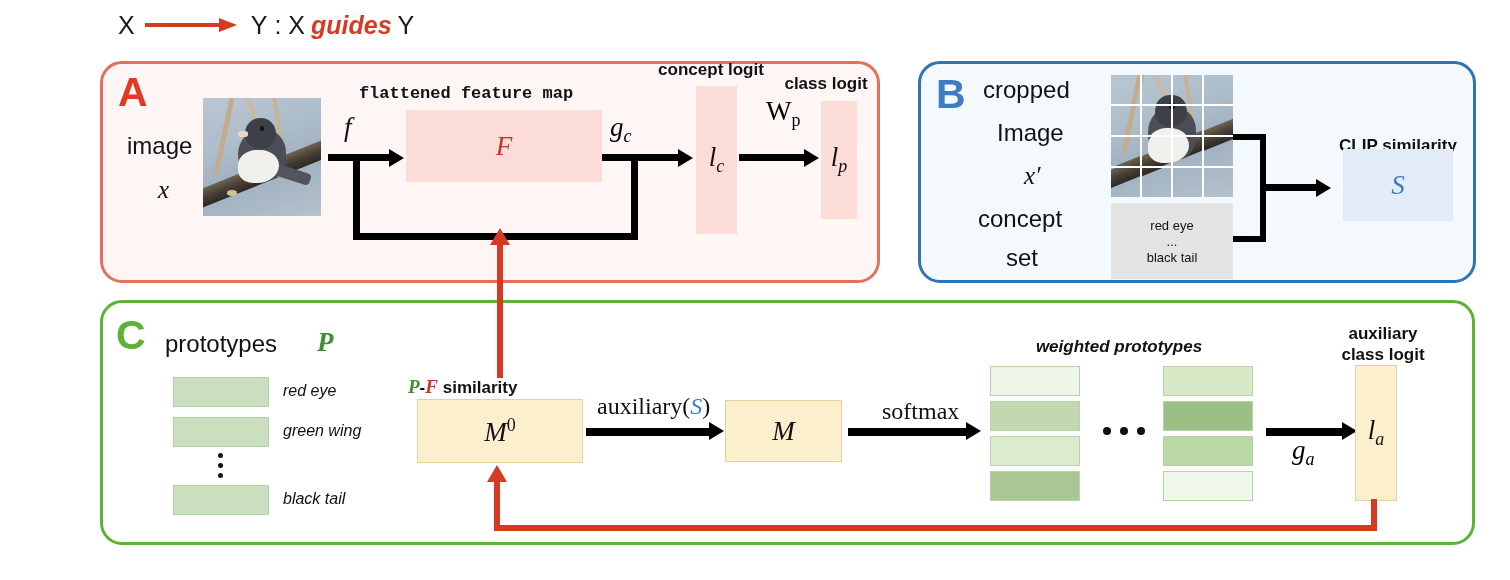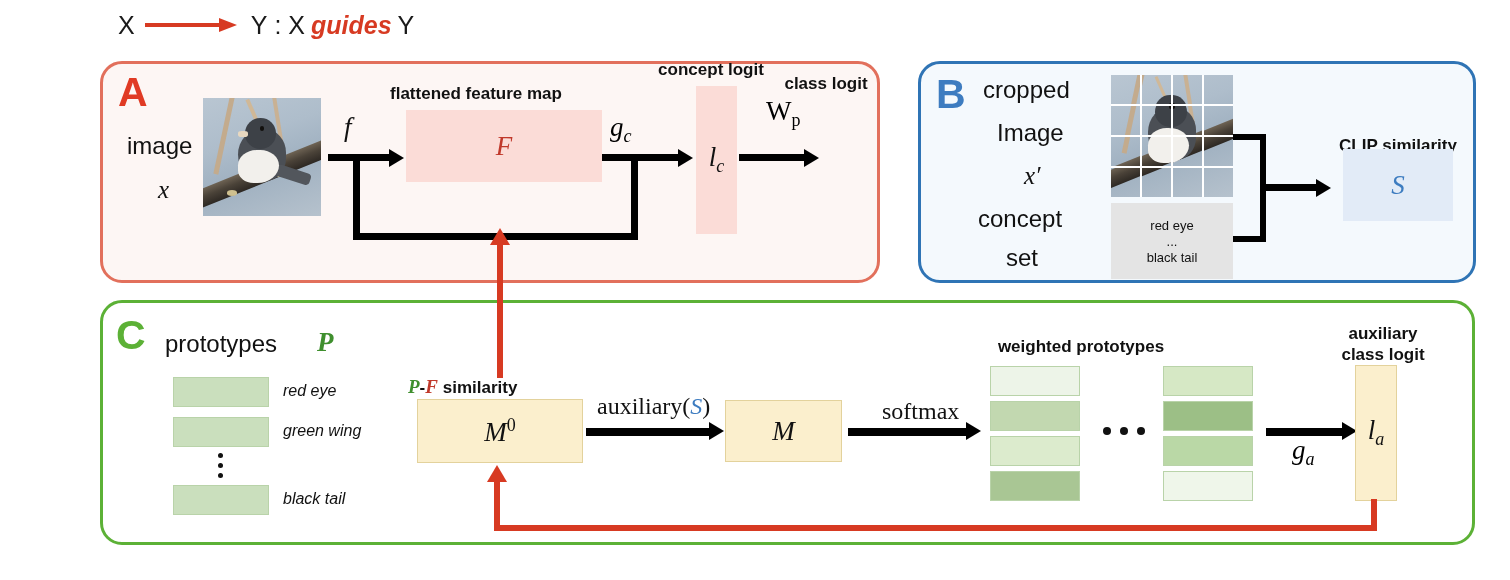"flattened feature map" div.ttl { font-family: none -> Liberation Mono, monospace; left: 258px -> 248px }
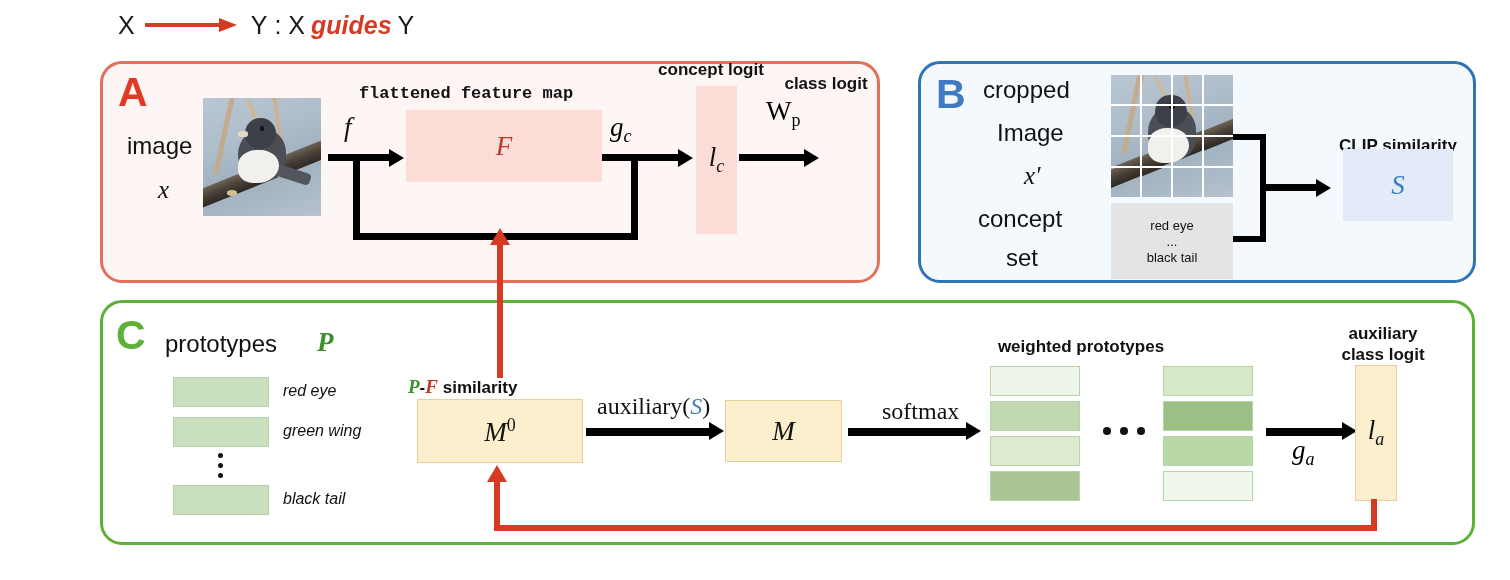"lp" div.box { html: none -> <div> <span> <span>l</span><sub>p</sub> </span> </div> }
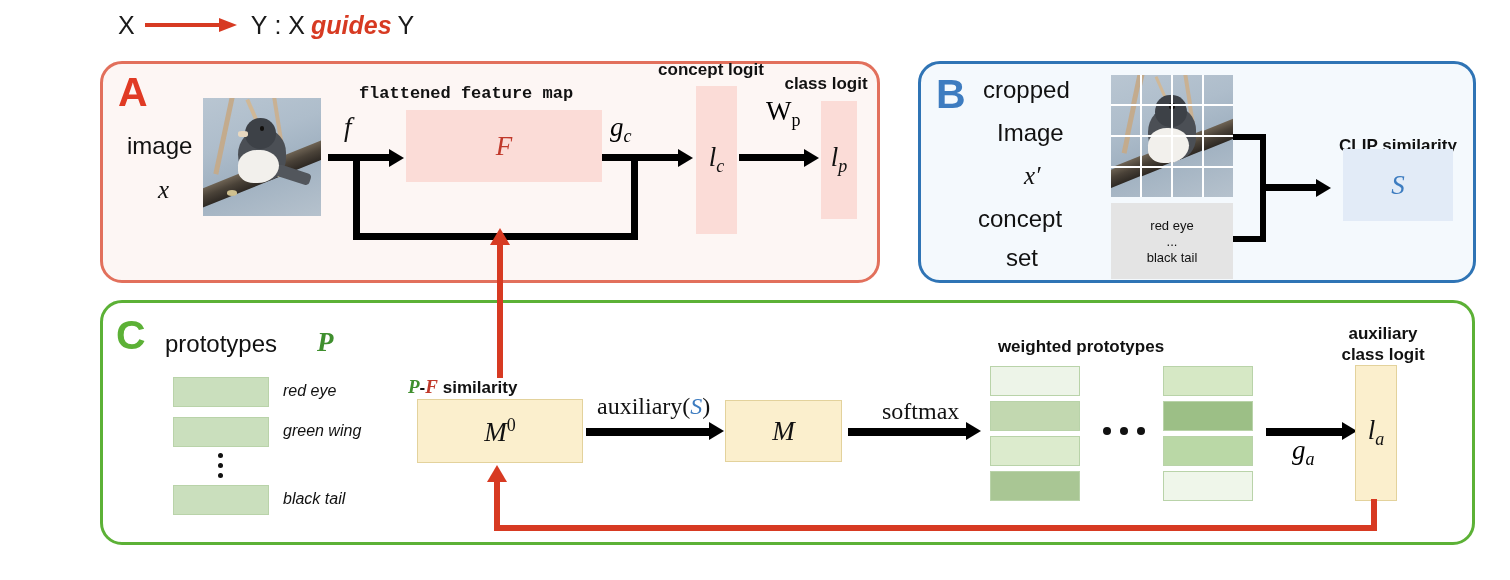"weighted prototypes" div.ttl { font-style: none -> italic; left: 843px -> 881px }
